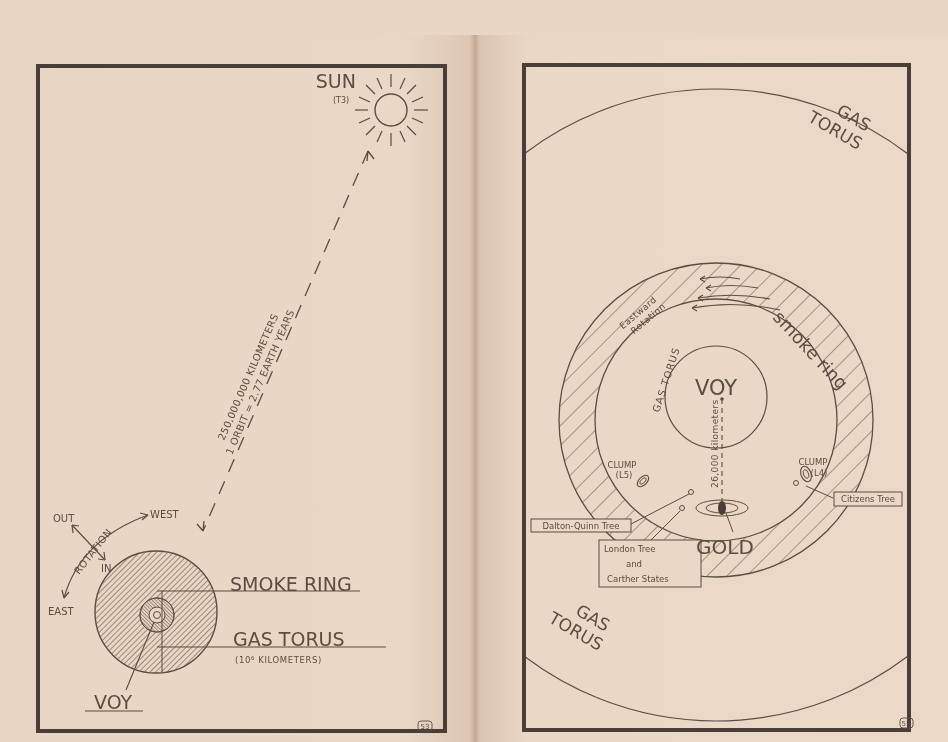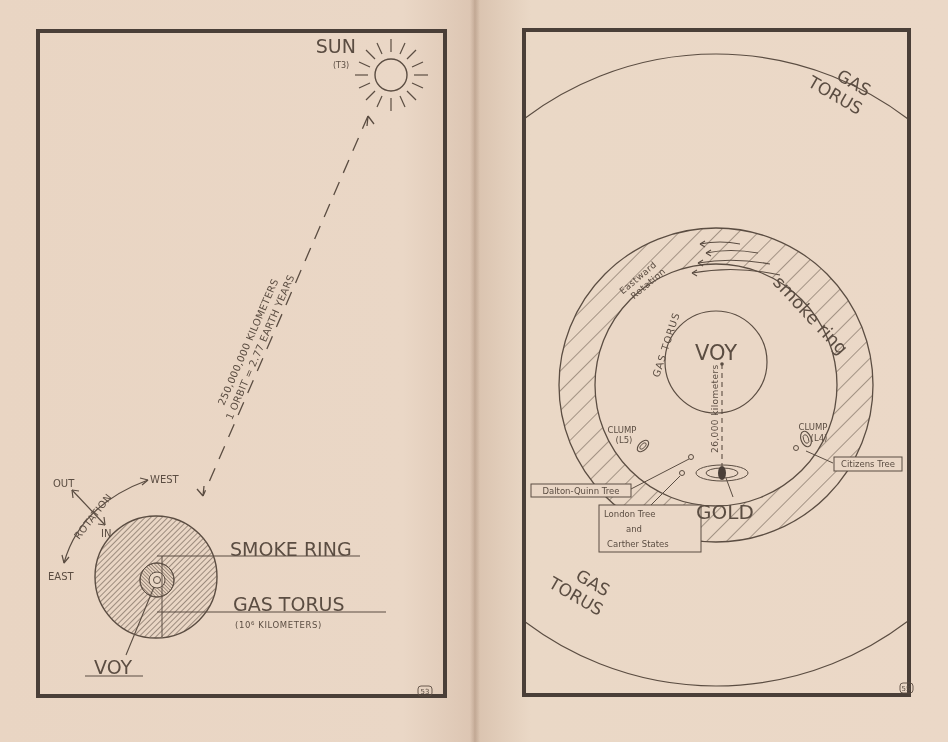"SUN" .spread { margin-top: none -> 35px }
